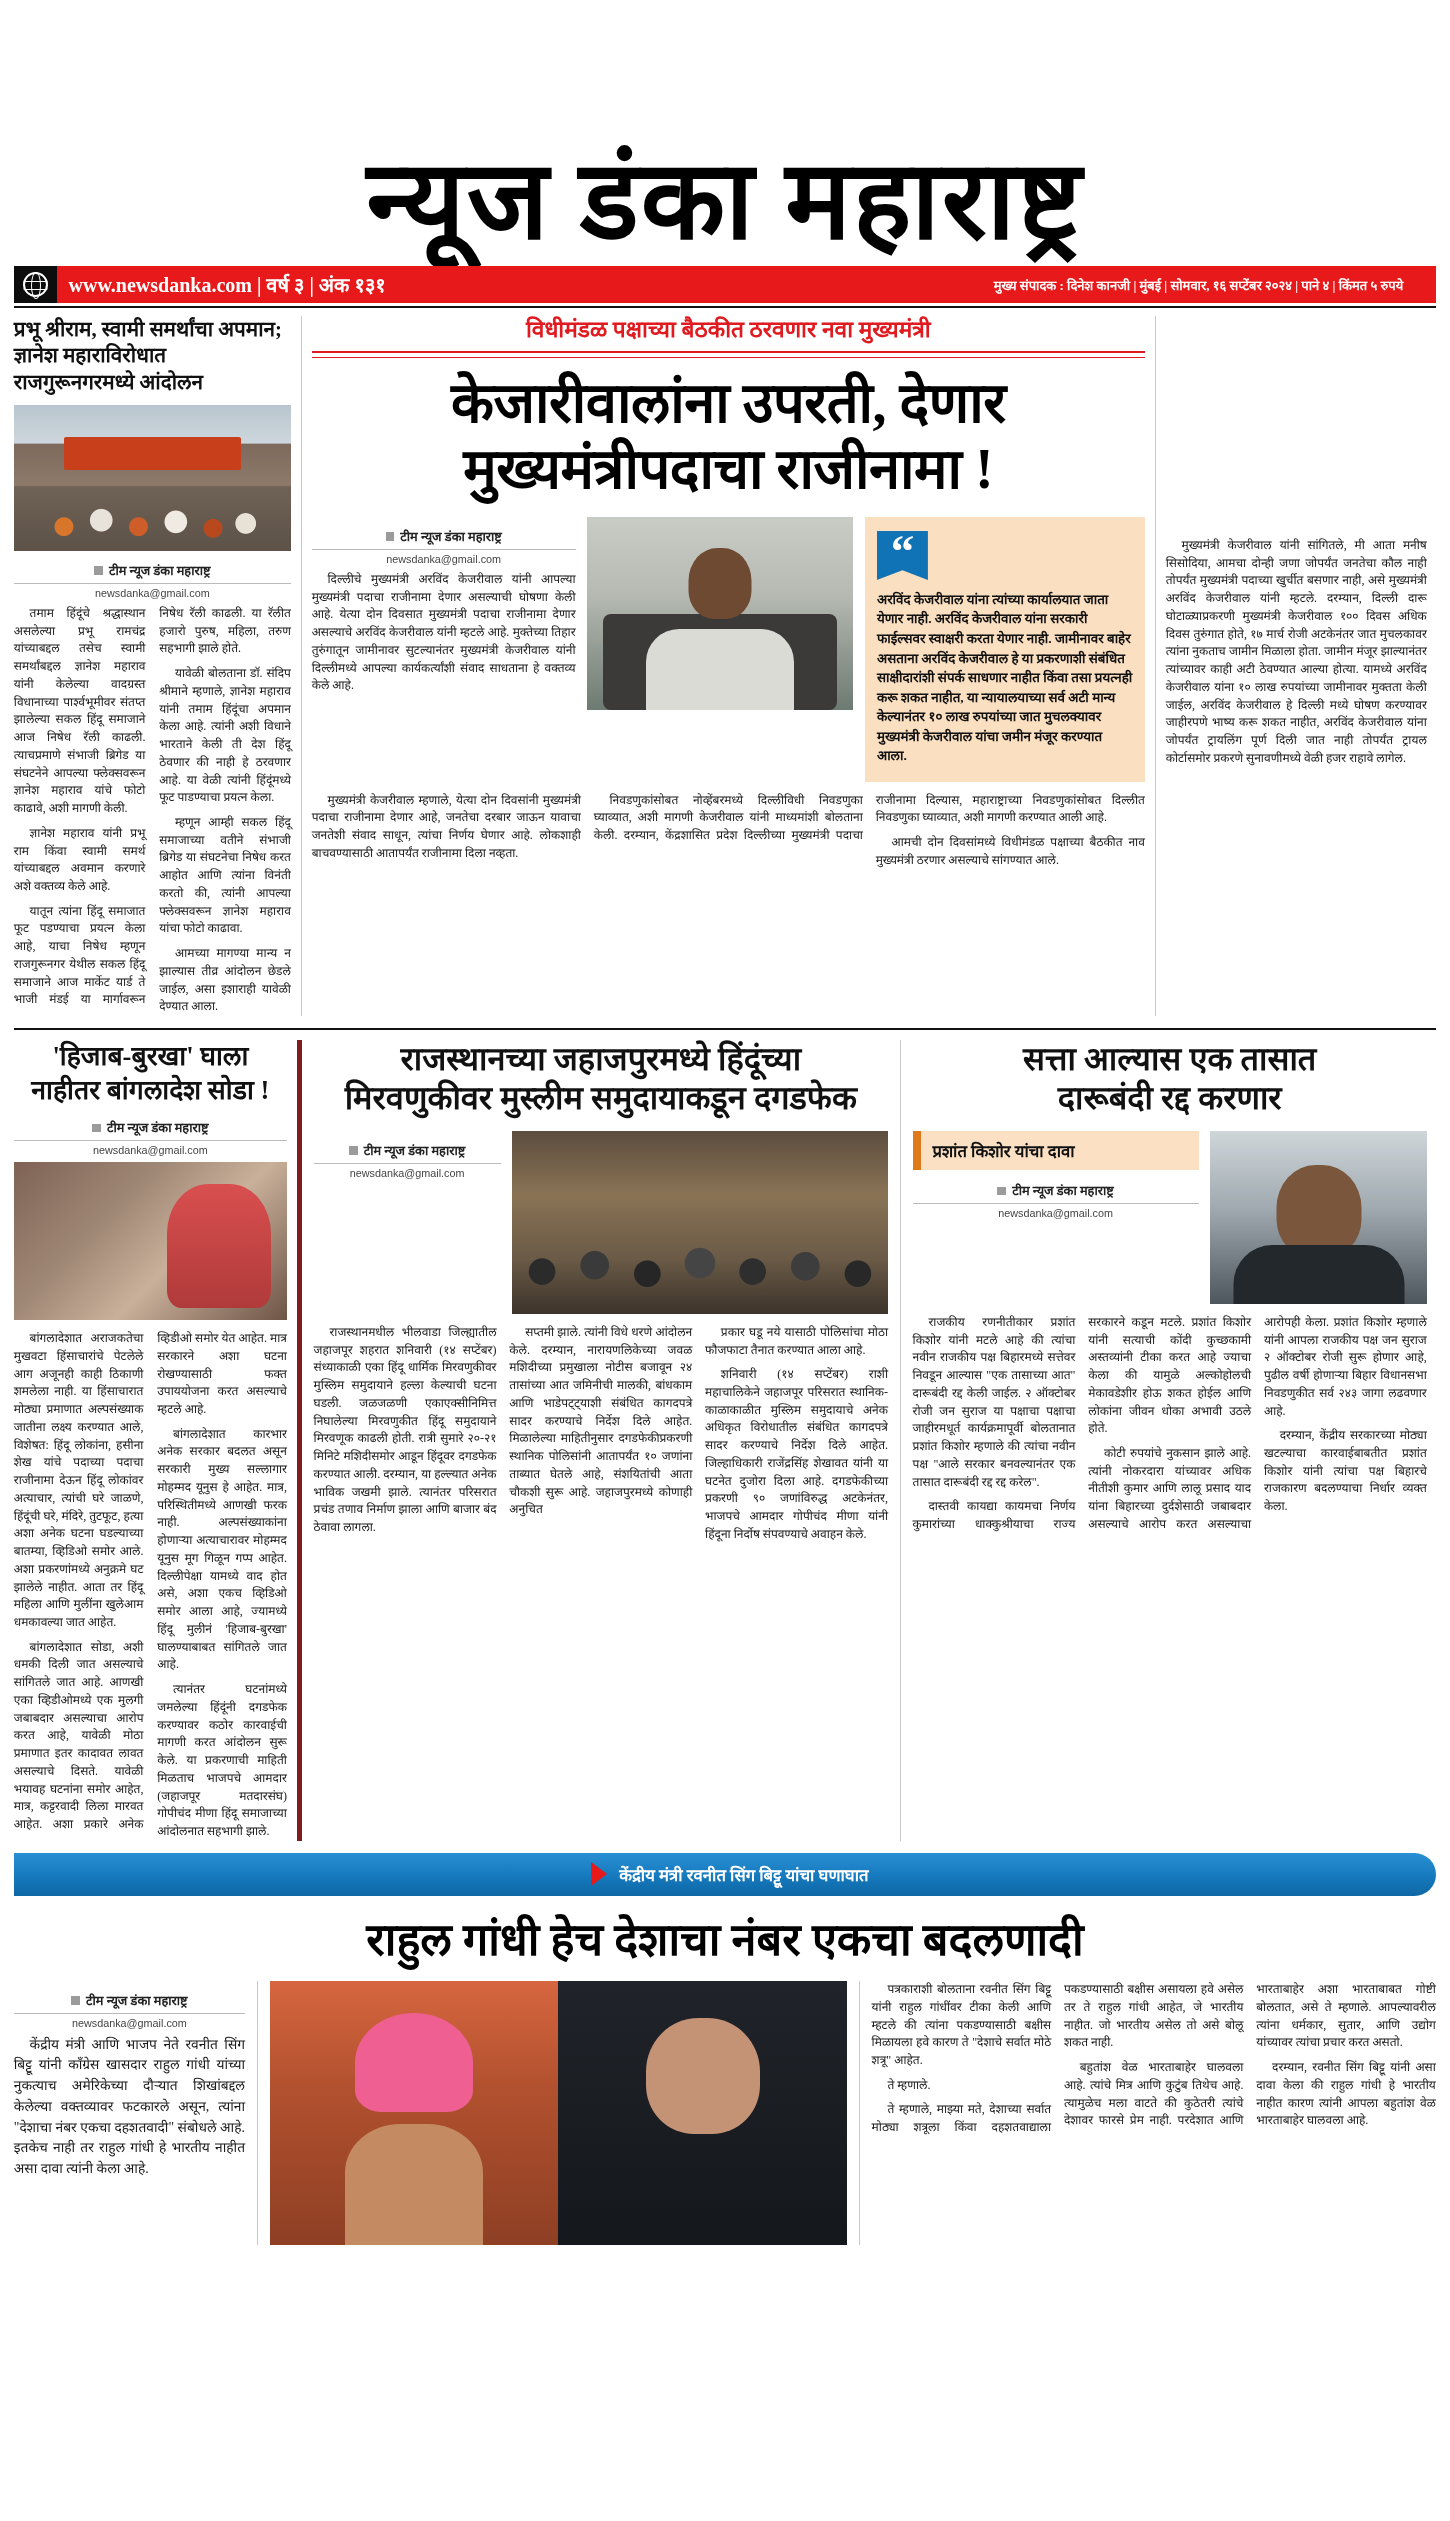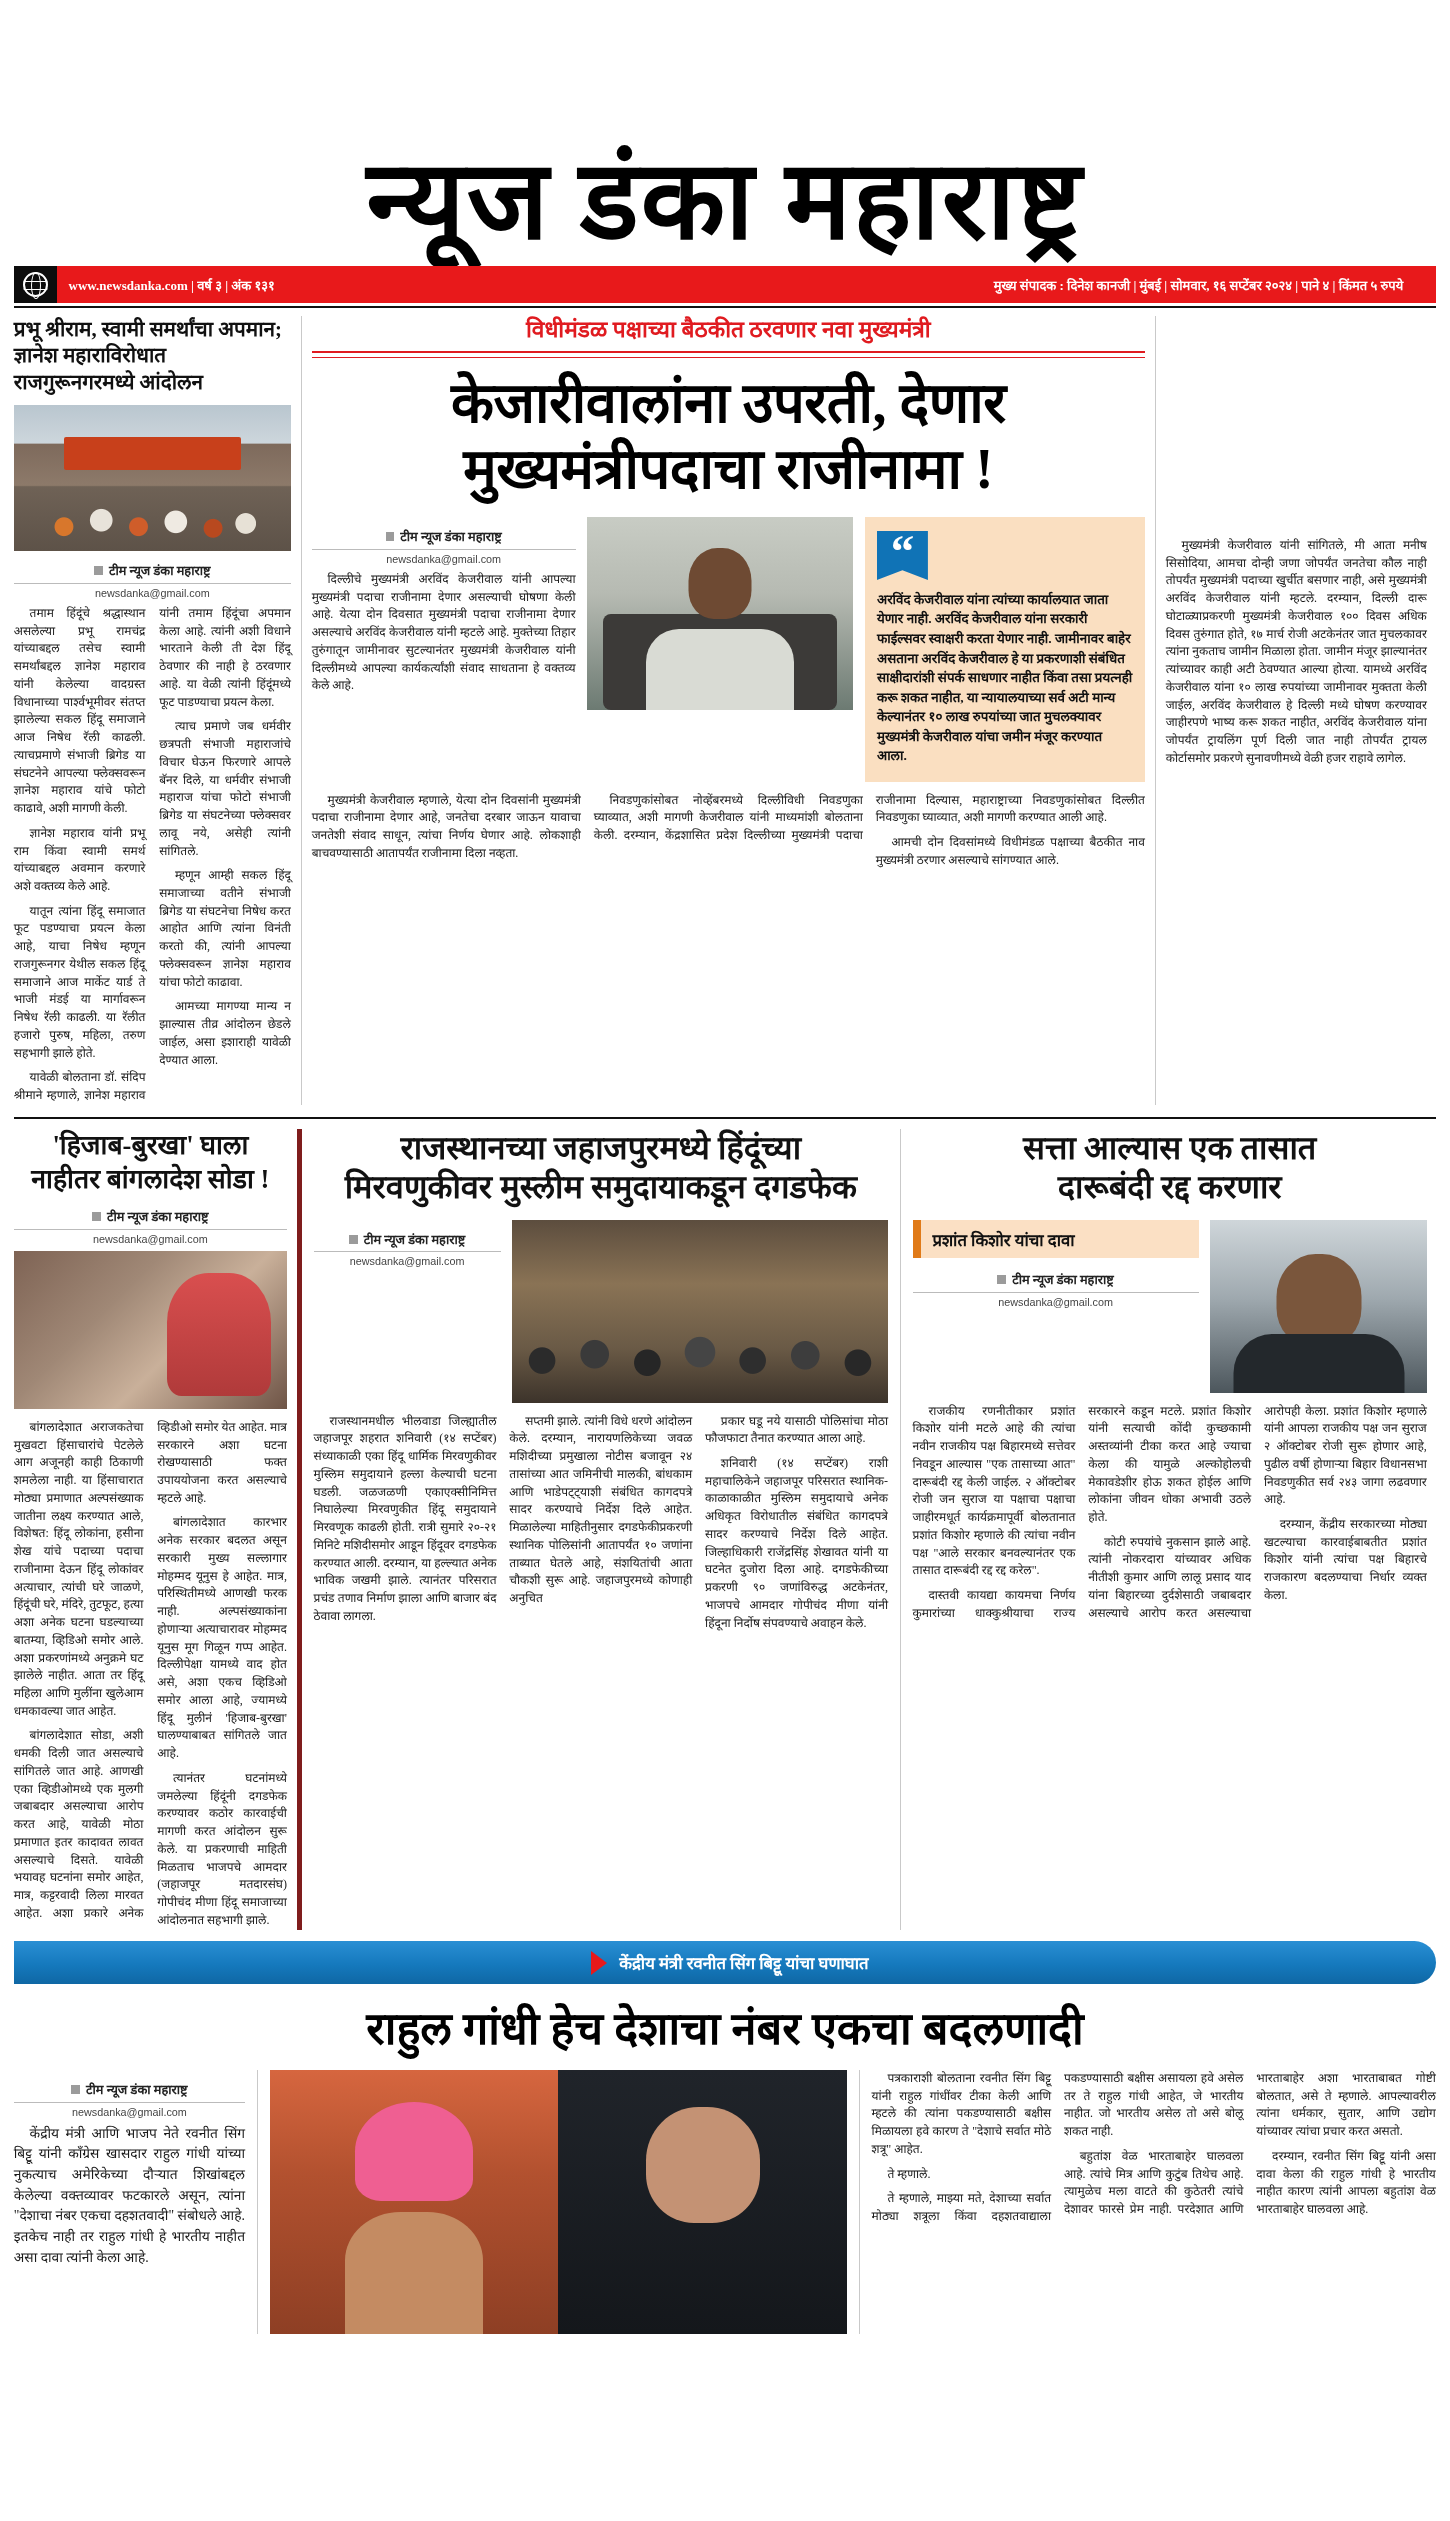"www.newsdanka.com | वर्ष ३ |" .infobar-left { font-size: 13px -> 20px }
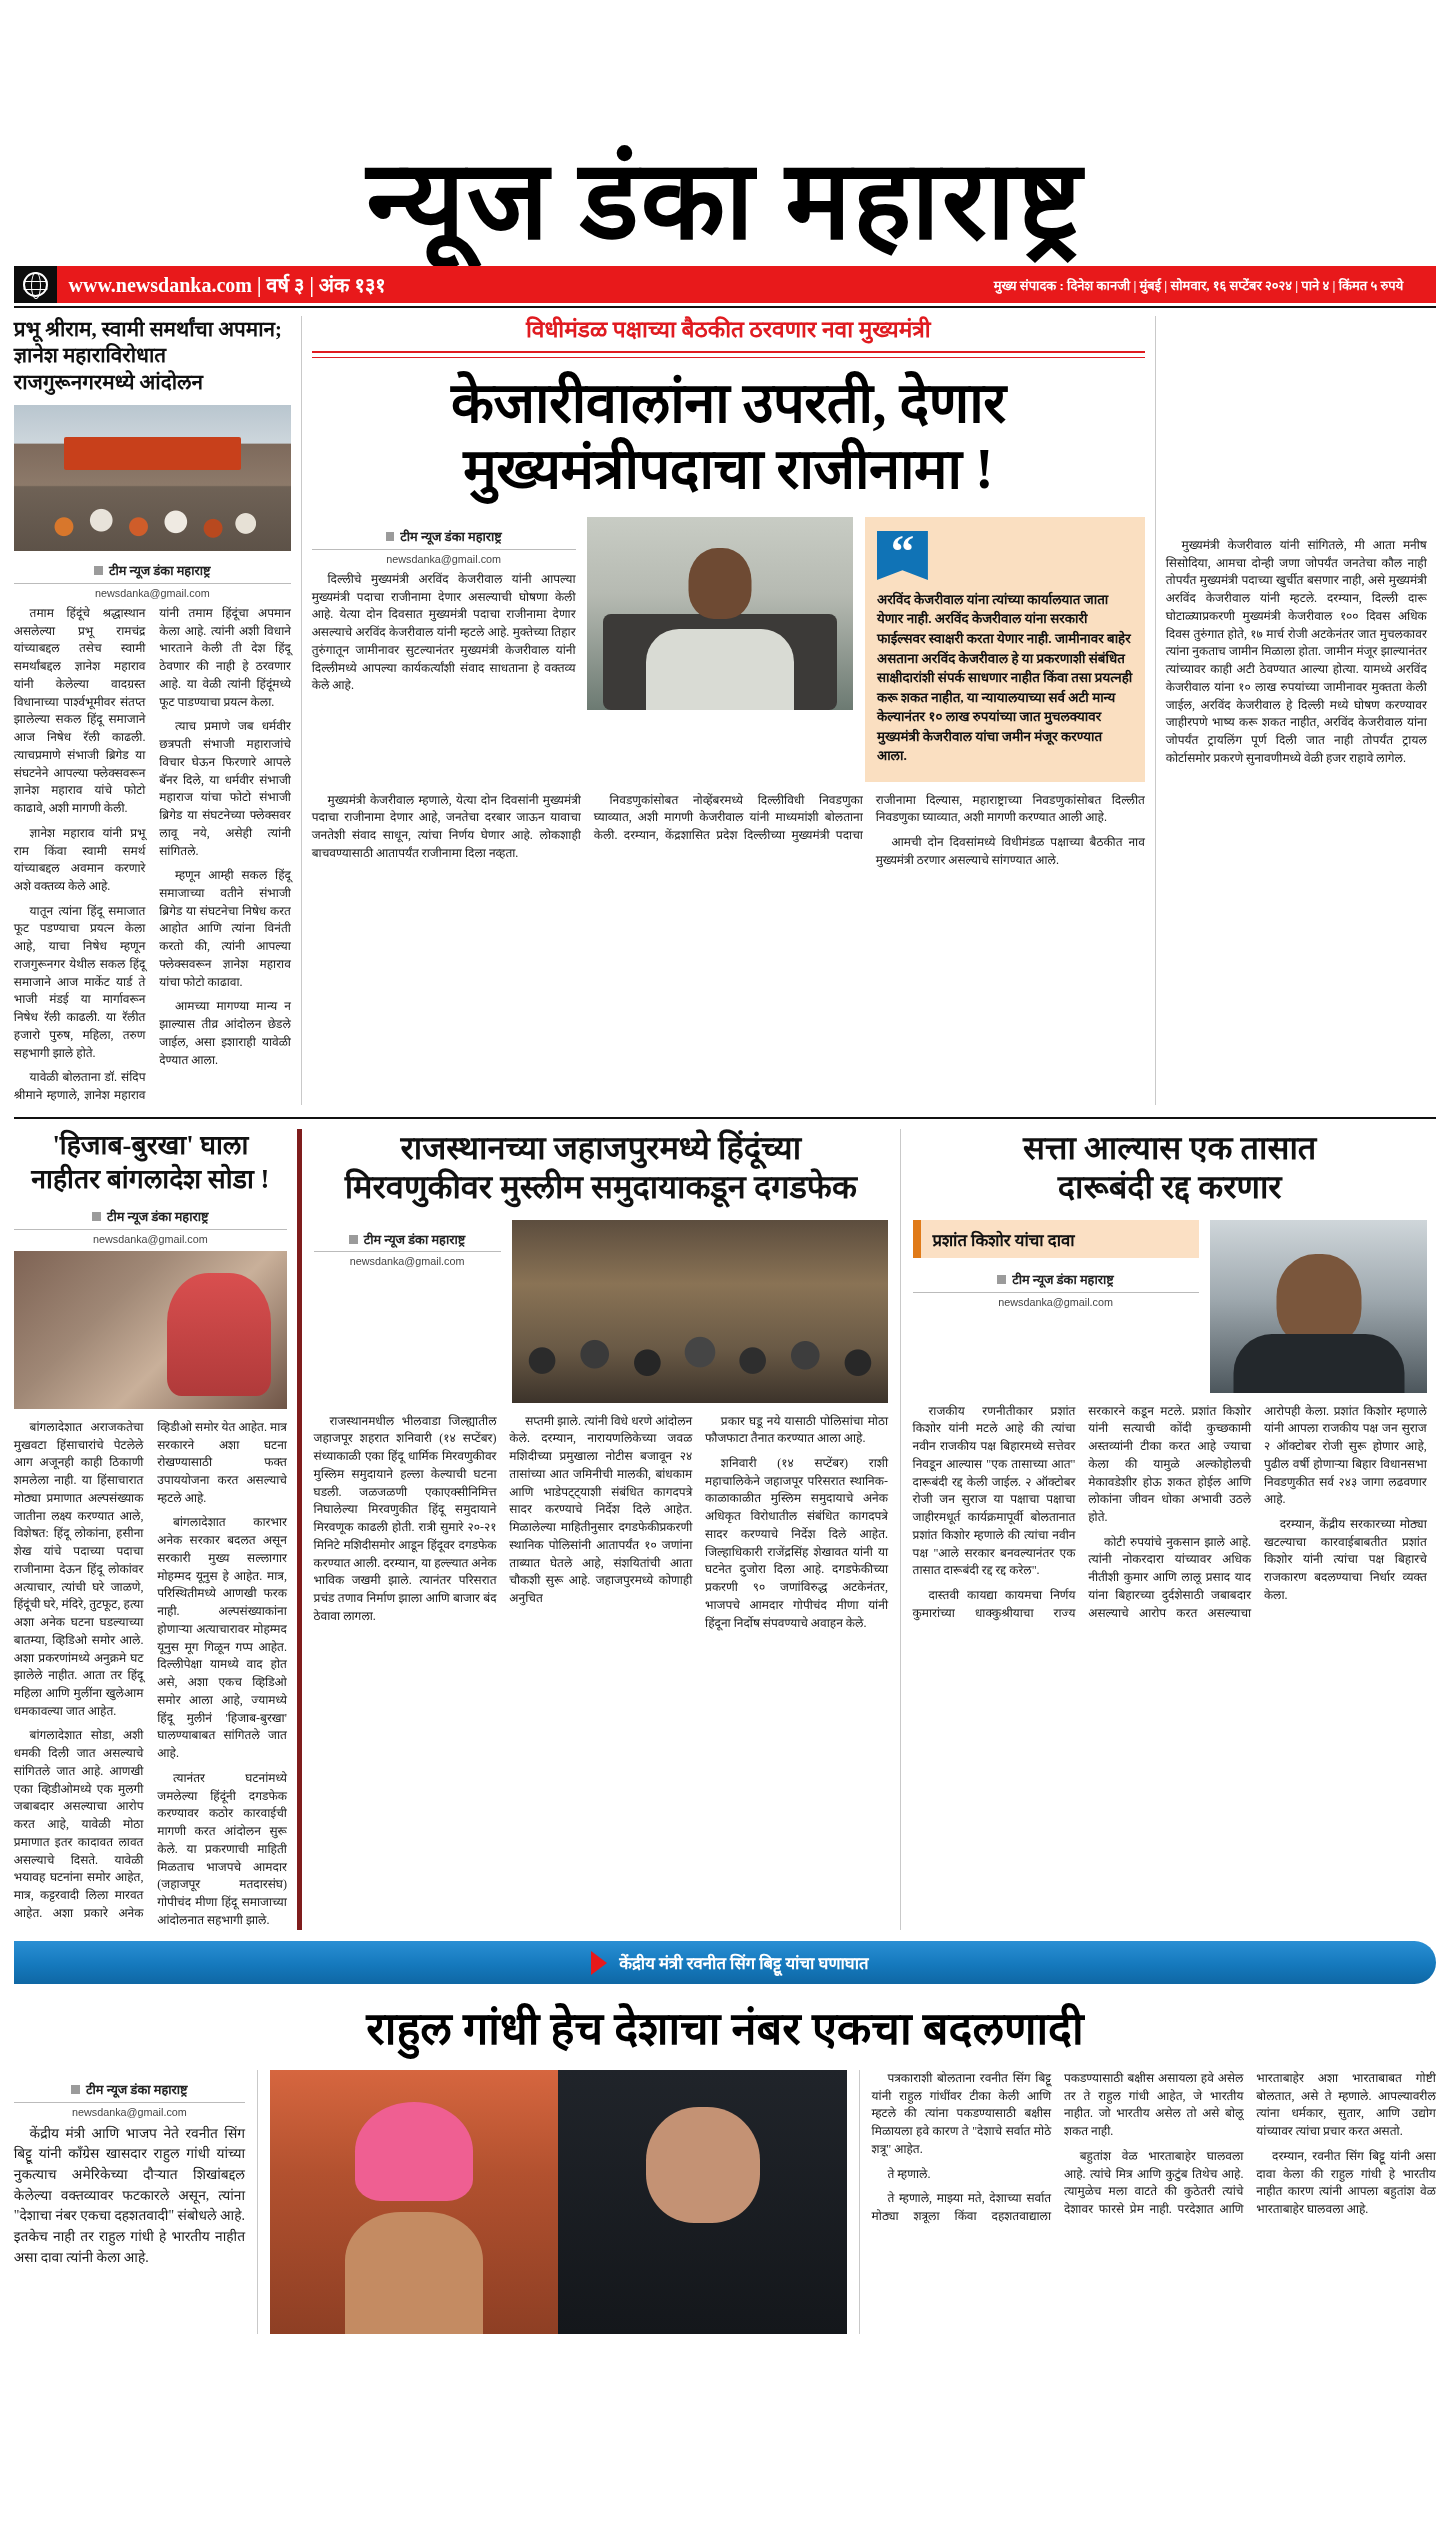"त्याच प्रमाणे जब धर्मवीर छत्रपती" p.bodytext { html: <p>त्याच प्रमाणे जब धर्मवीर छत्रपती संभाजी महाराजांचे विचार घेऊन फिरणारे आपले बॅनर दिले, या धर्मवीर संभाजी महाराज यांचा फोटो संभाजी ब्रिगेड या संघटनेच्या फ्लेक्सवर लावू नये, असेही त्यांनी सांगितले.</p> -> none }
